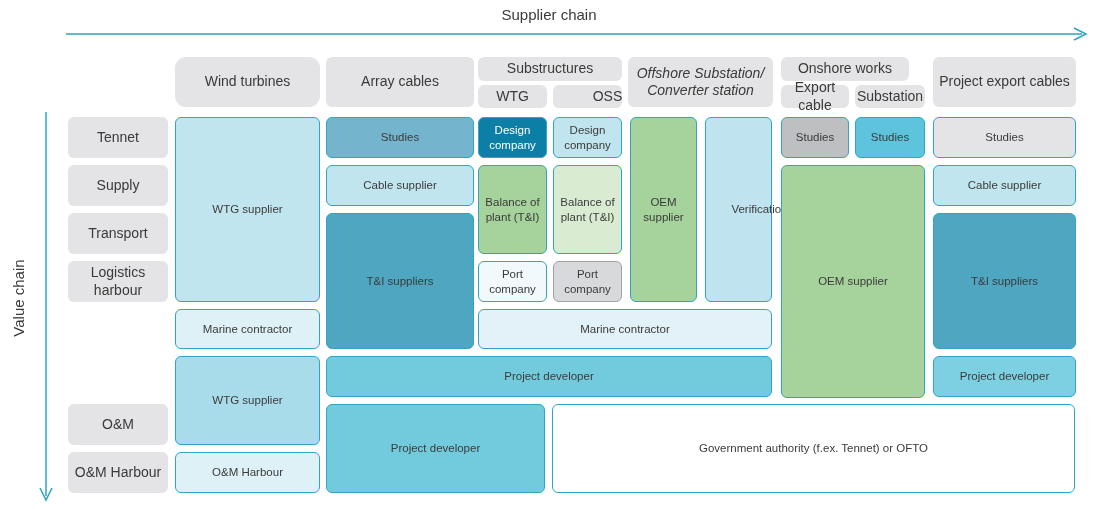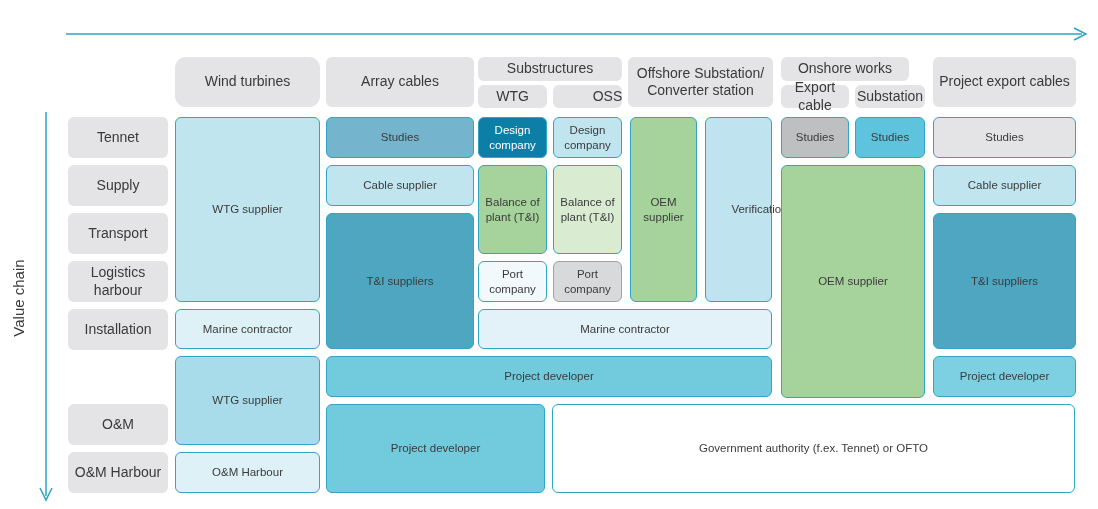"Supplier chain" div.title { html: none -> <div>Supplier chain</div> }
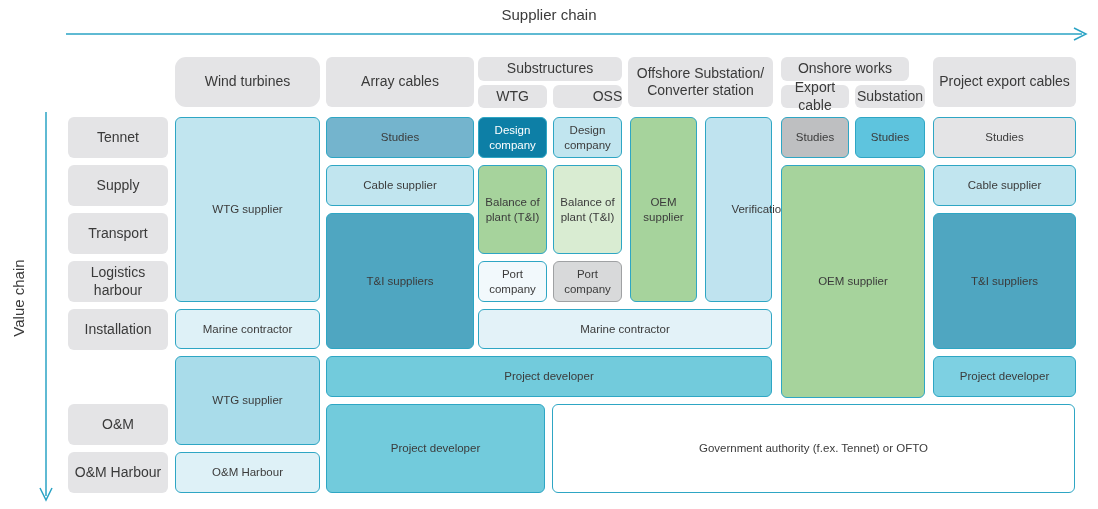"Offshore Substation/ Converter station" div.hdr { font-style: none -> italic }
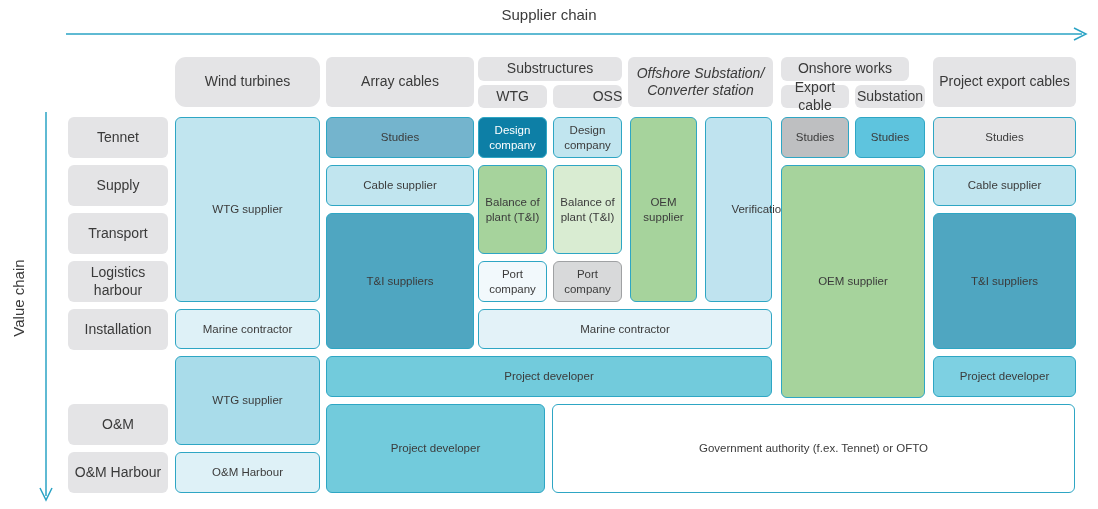"Installation" div.hdr { html: <div>Installation</div> -> none }
